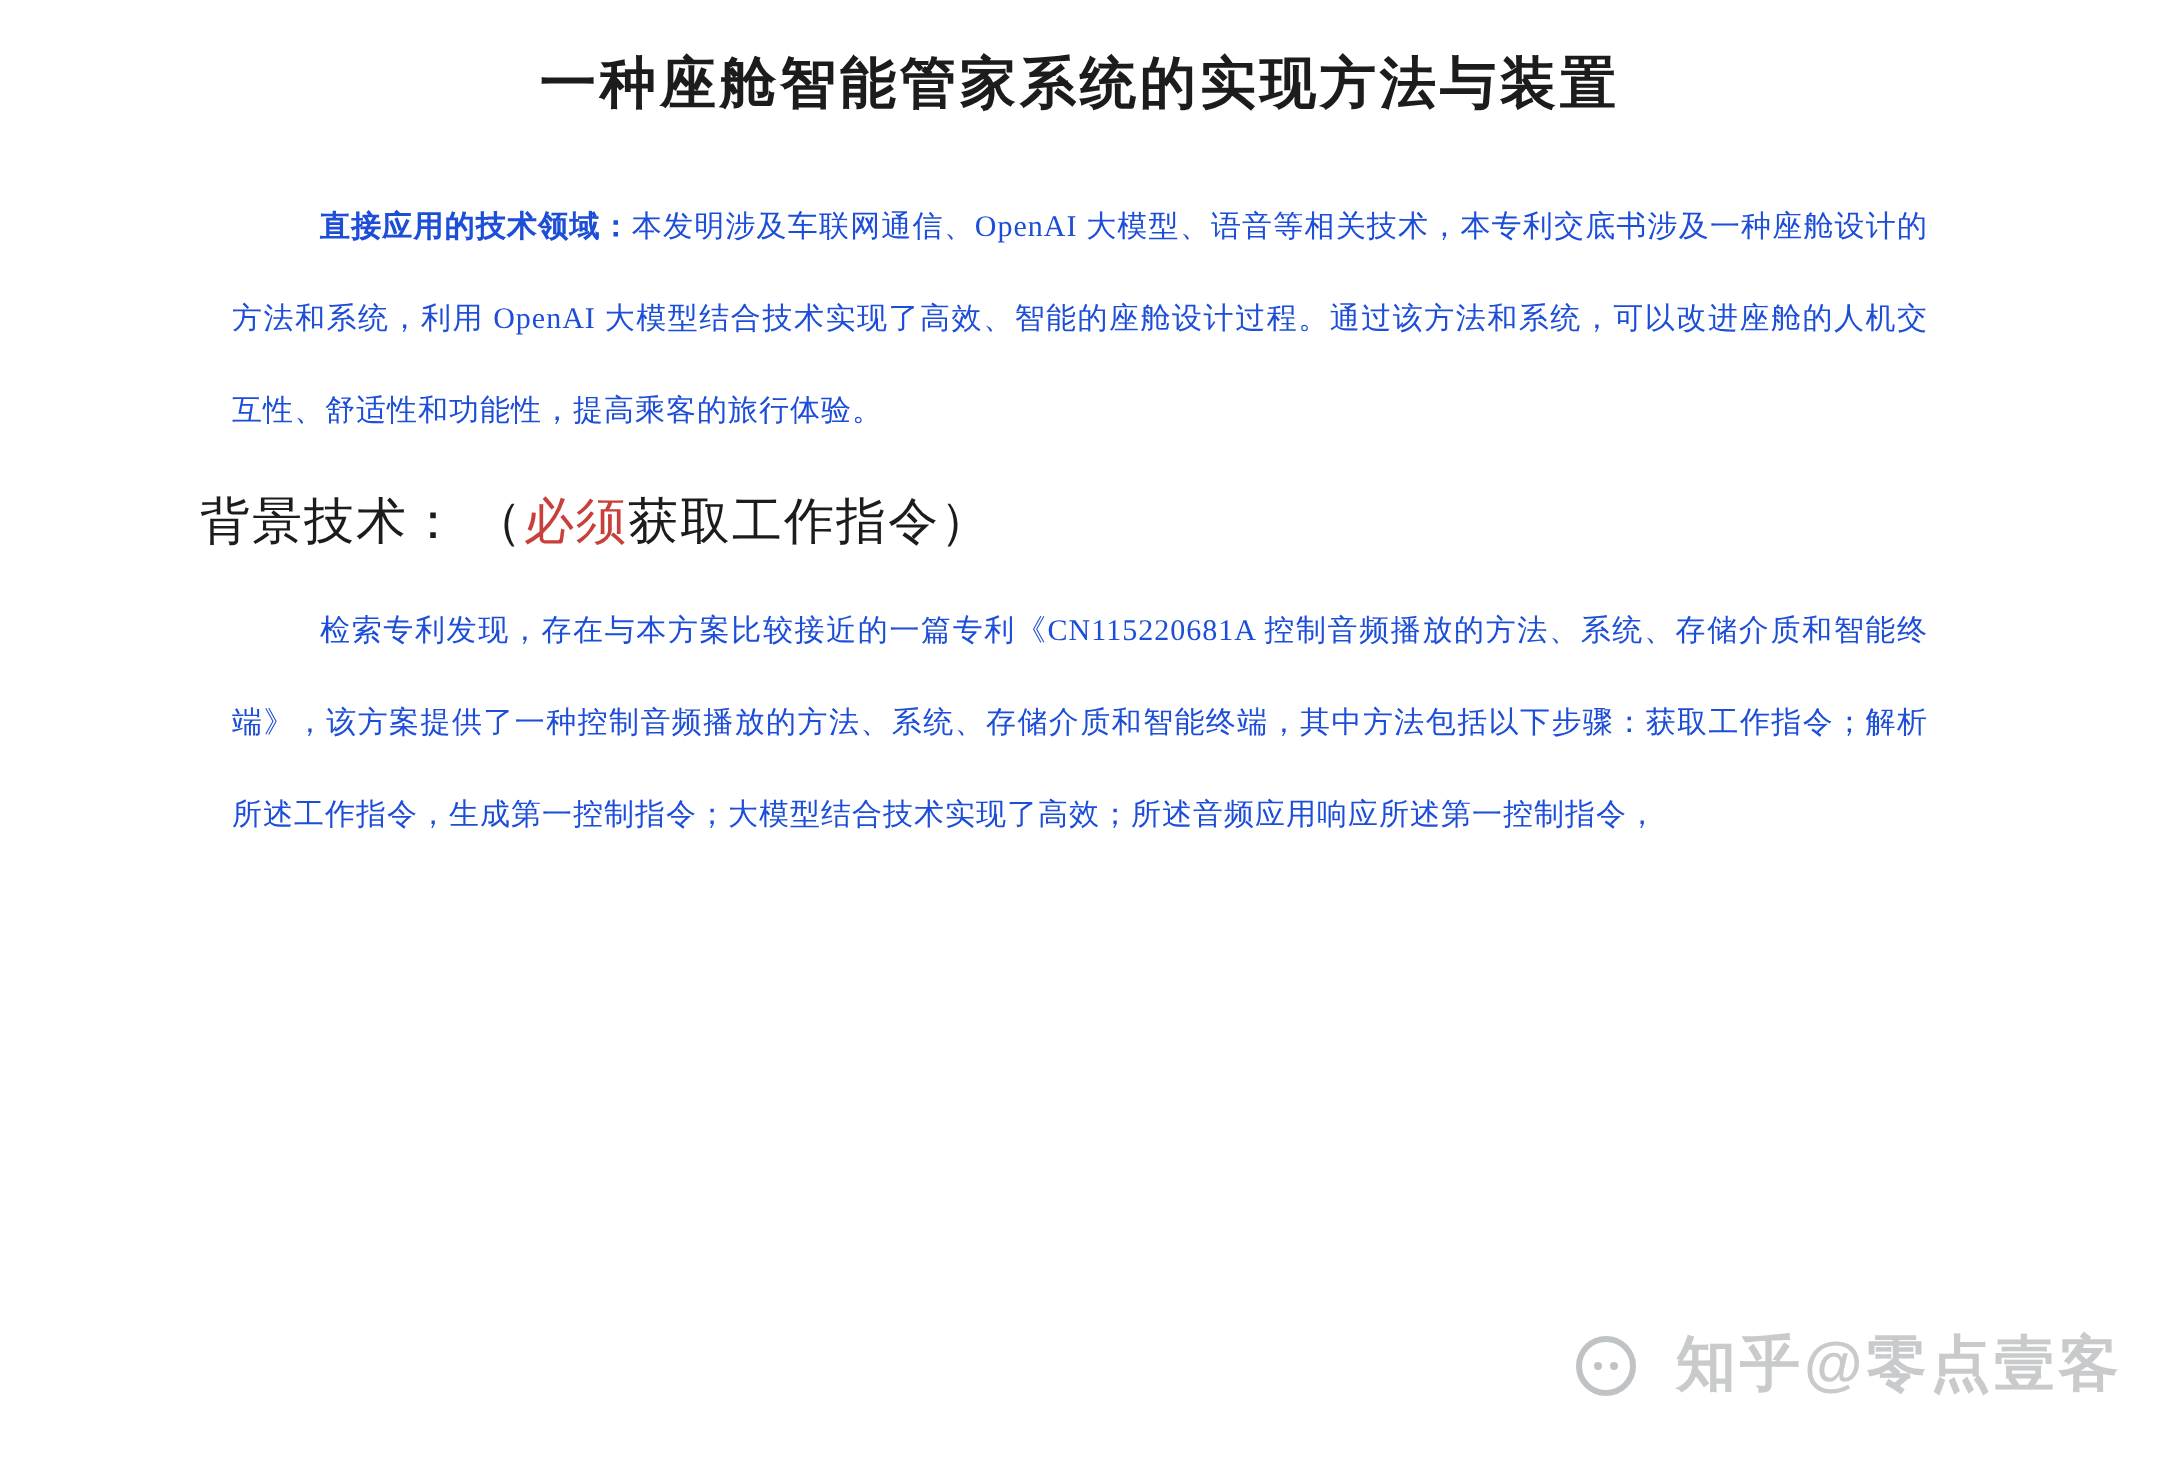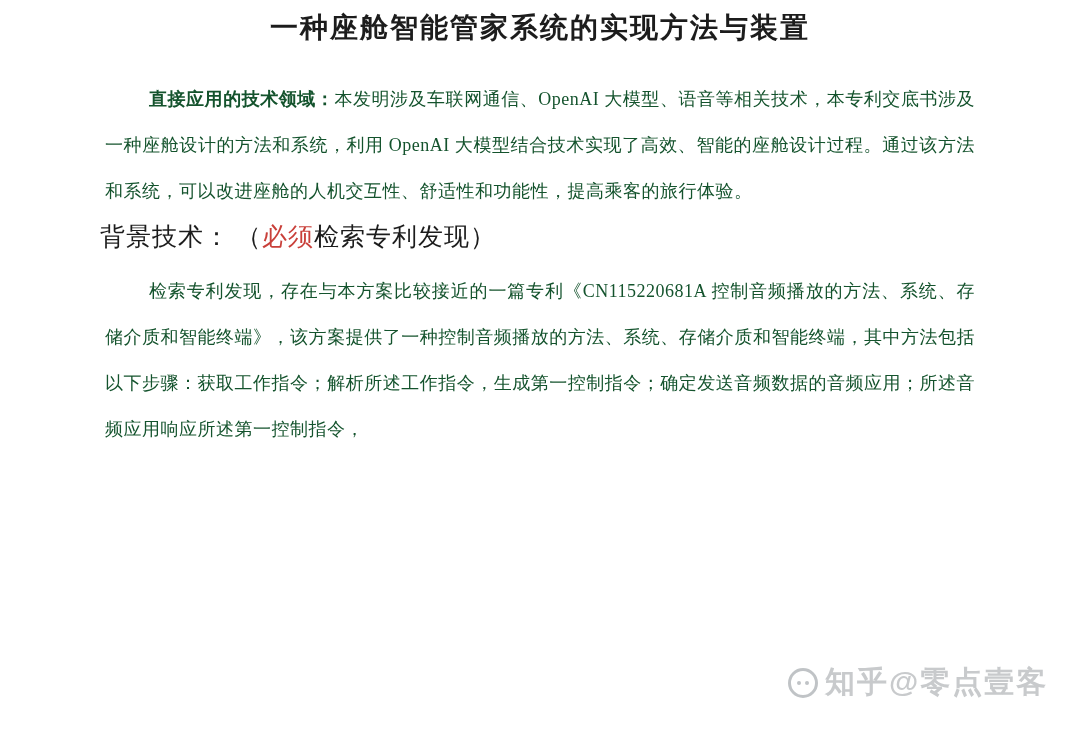"一种座舱智能管家系统的实现方法与装置" .doc-title { padding-top: 10px -> 25px }
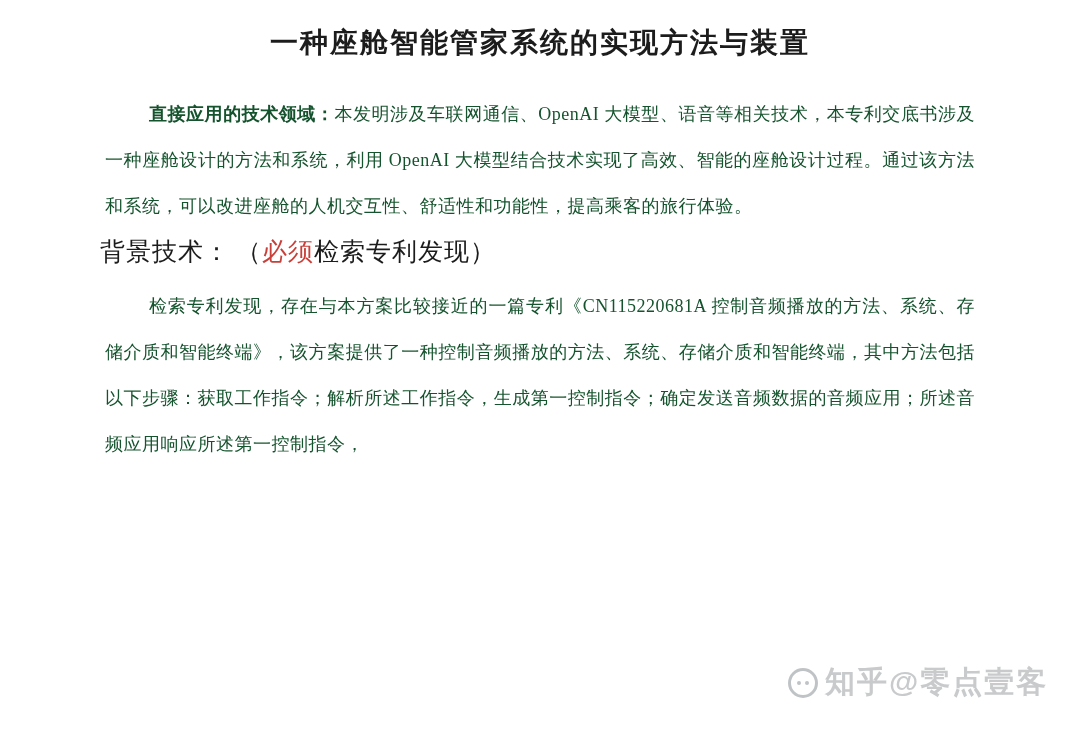"直接应用的技术领域：本发明涉及车联网通信、OpenAI" .para { color: #14532d -> #1d4ed8; font-size: 18px -> 15px; margin: 5px -> 16px }
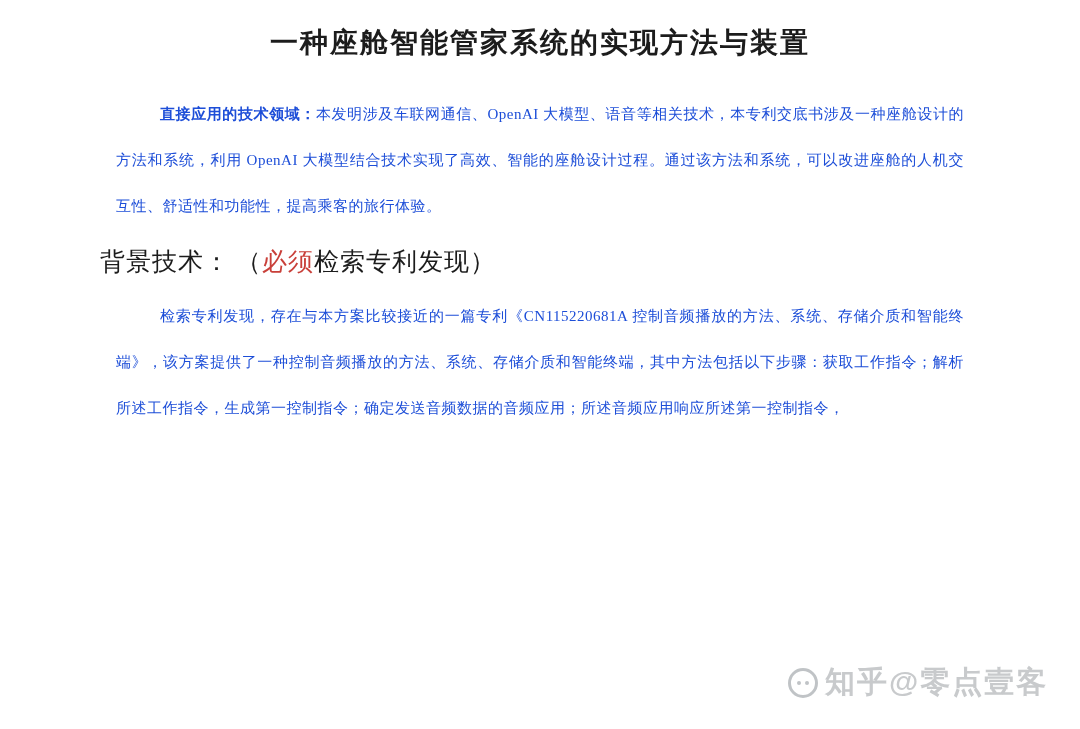"检索专利发现）" span { text: 检索专利发现 -> 获取工作指令 }
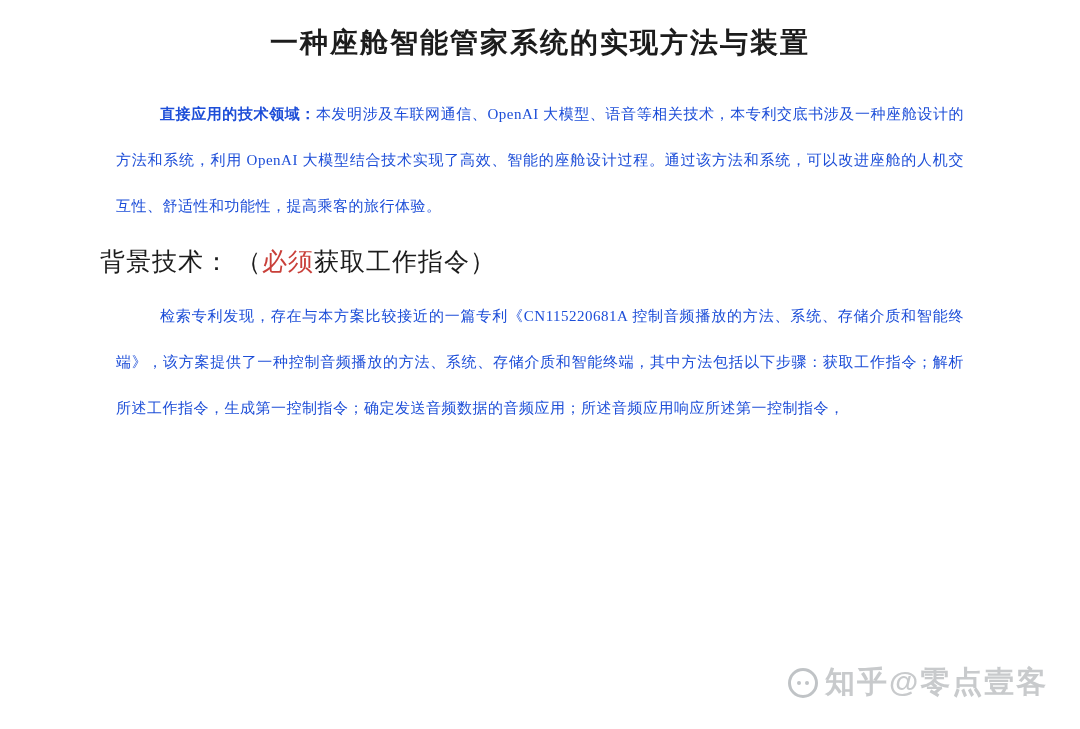"检索专利发现，存在与本方案比较接近的一篇专利《CN115220681A" p.para { text: 确定发送音频数据的音频应用 -> 大模型结合技术实现了高效 }
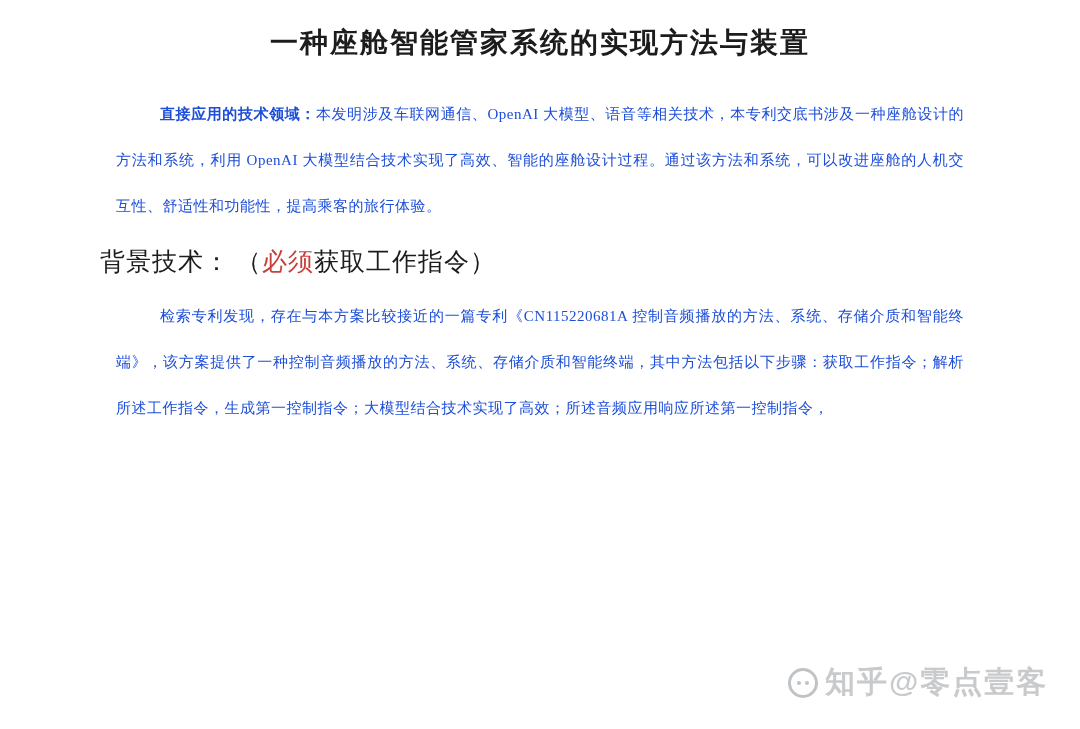"知乎@零点壹客" .watermark { gap: 7px -> 20px }
